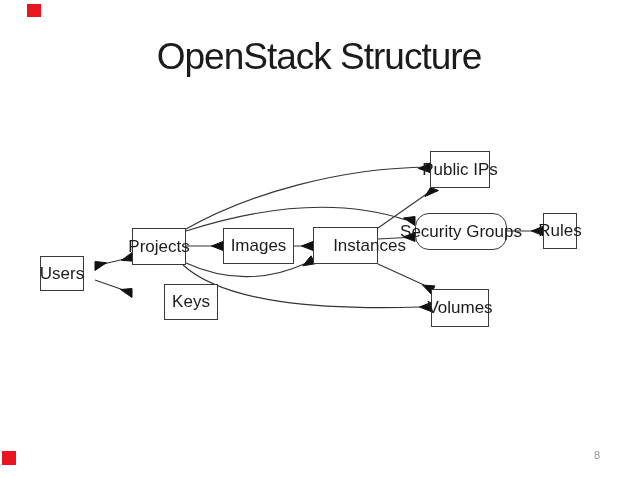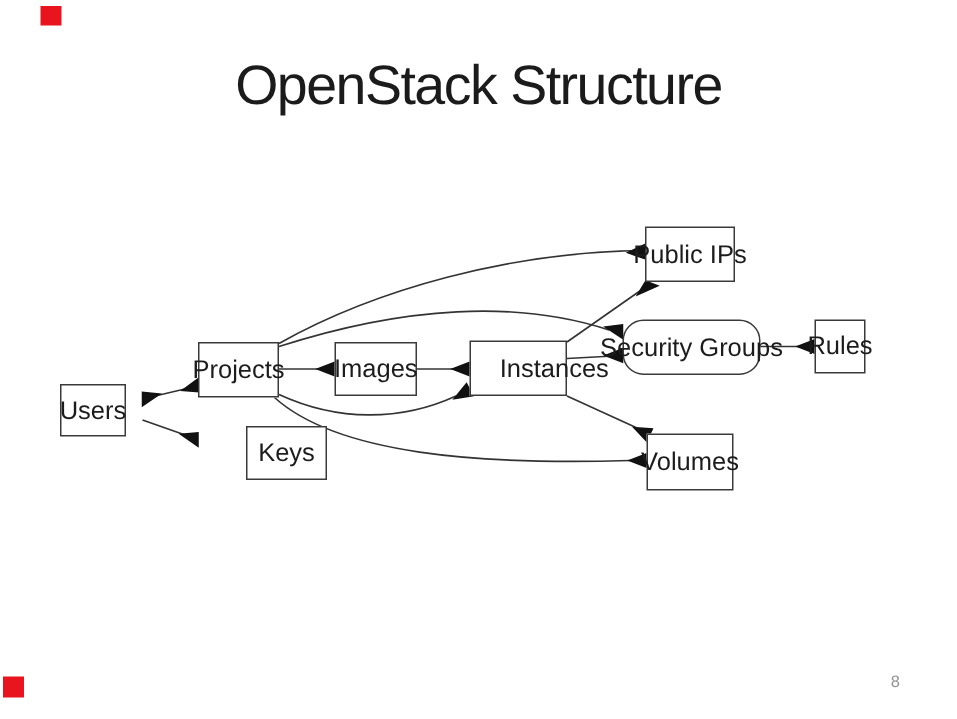"Images" div.node { width: 55px -> 71px }
